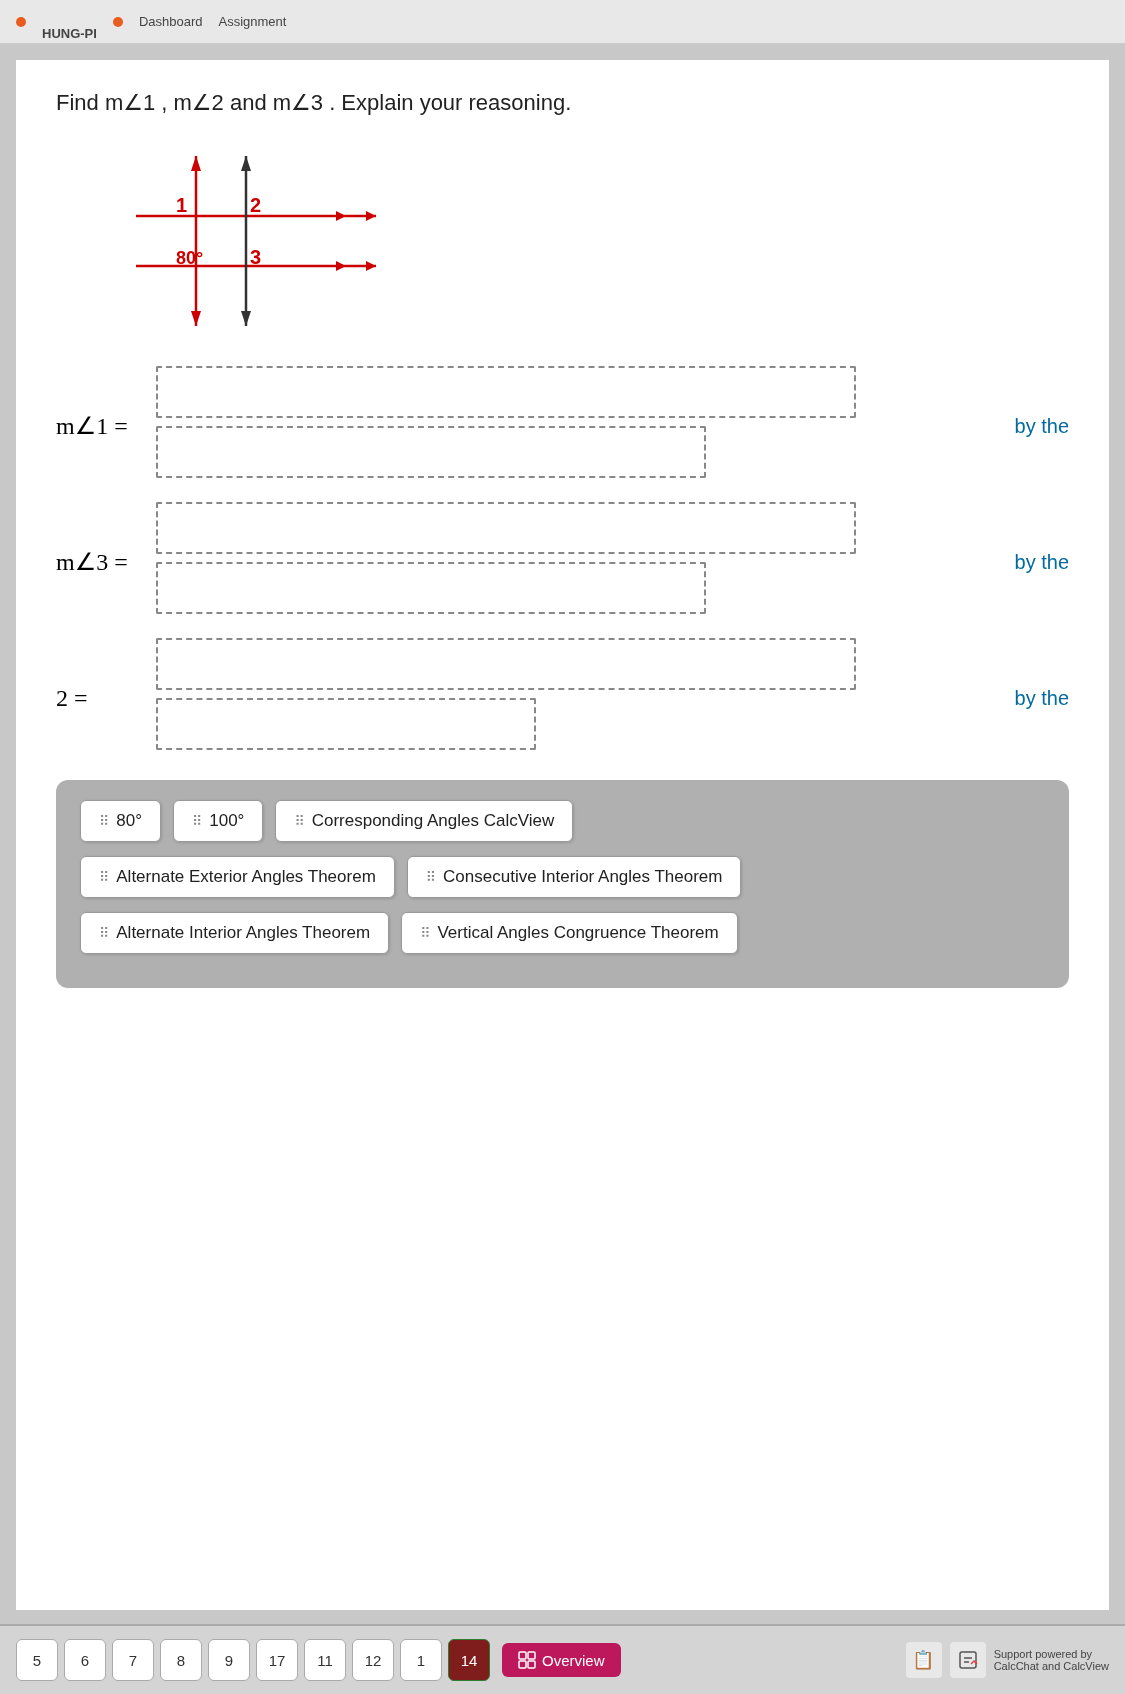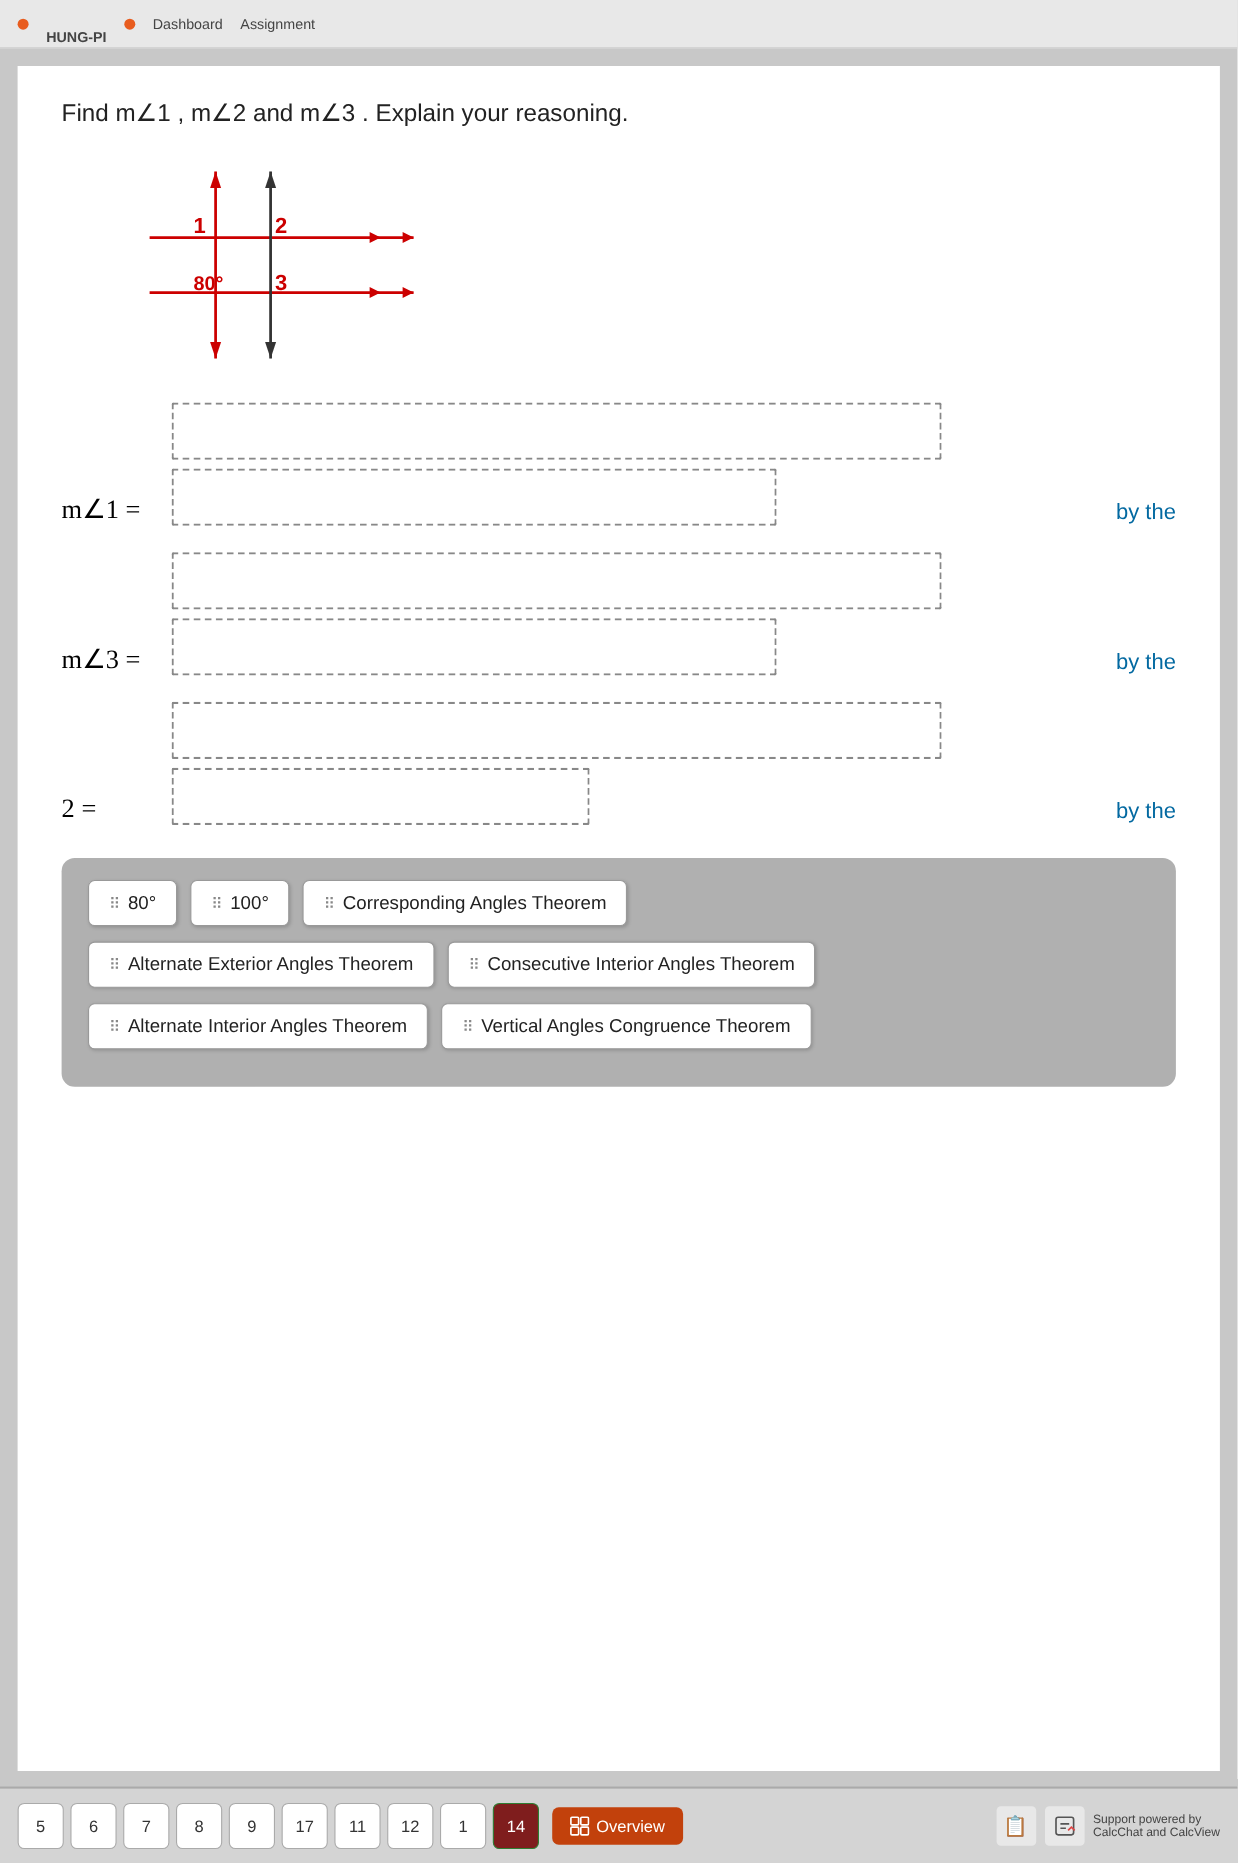"m∠1 =" .answer-row { align-items: flex-end -> center }
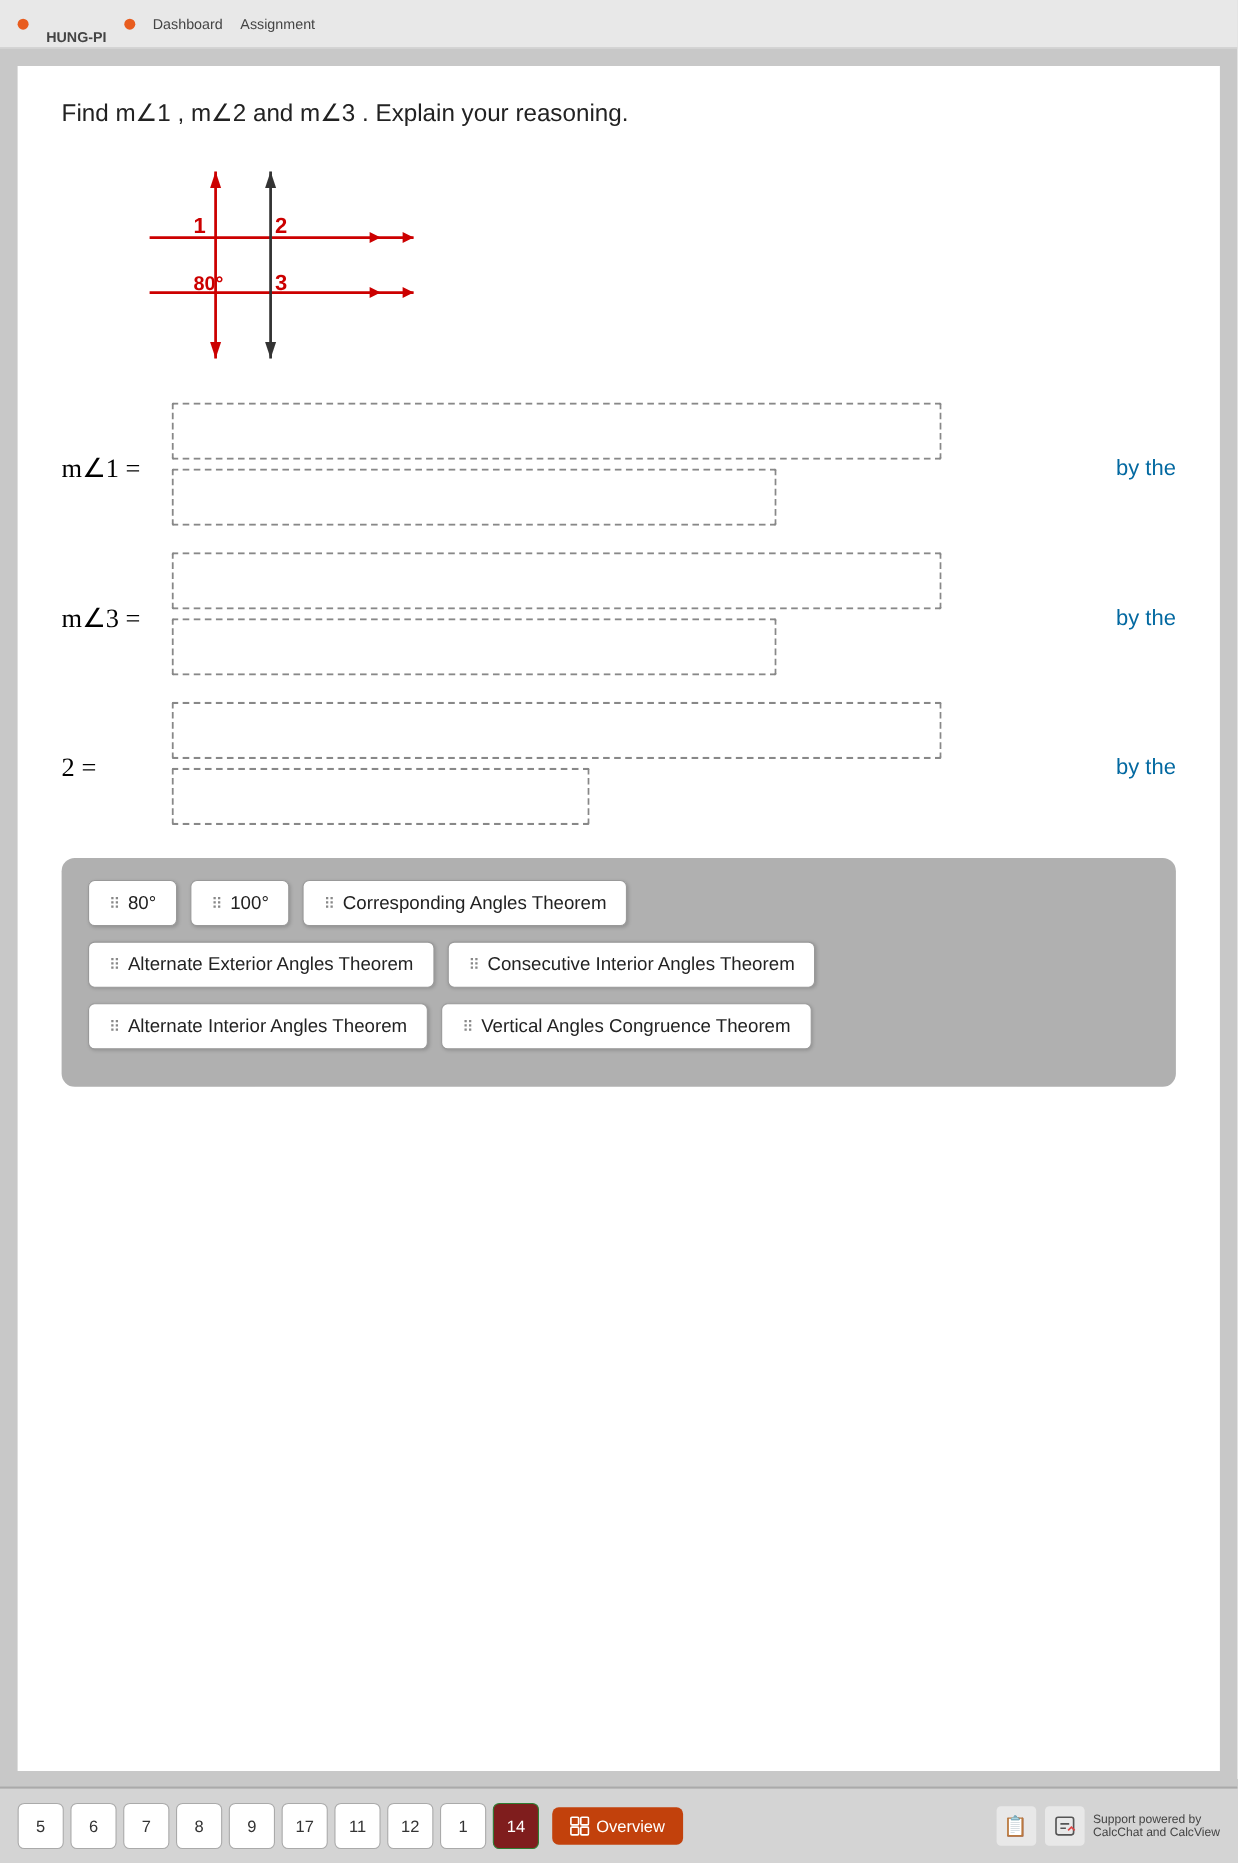"Corresponding Angles Theorem" span { text: Theorem -> CalcView }
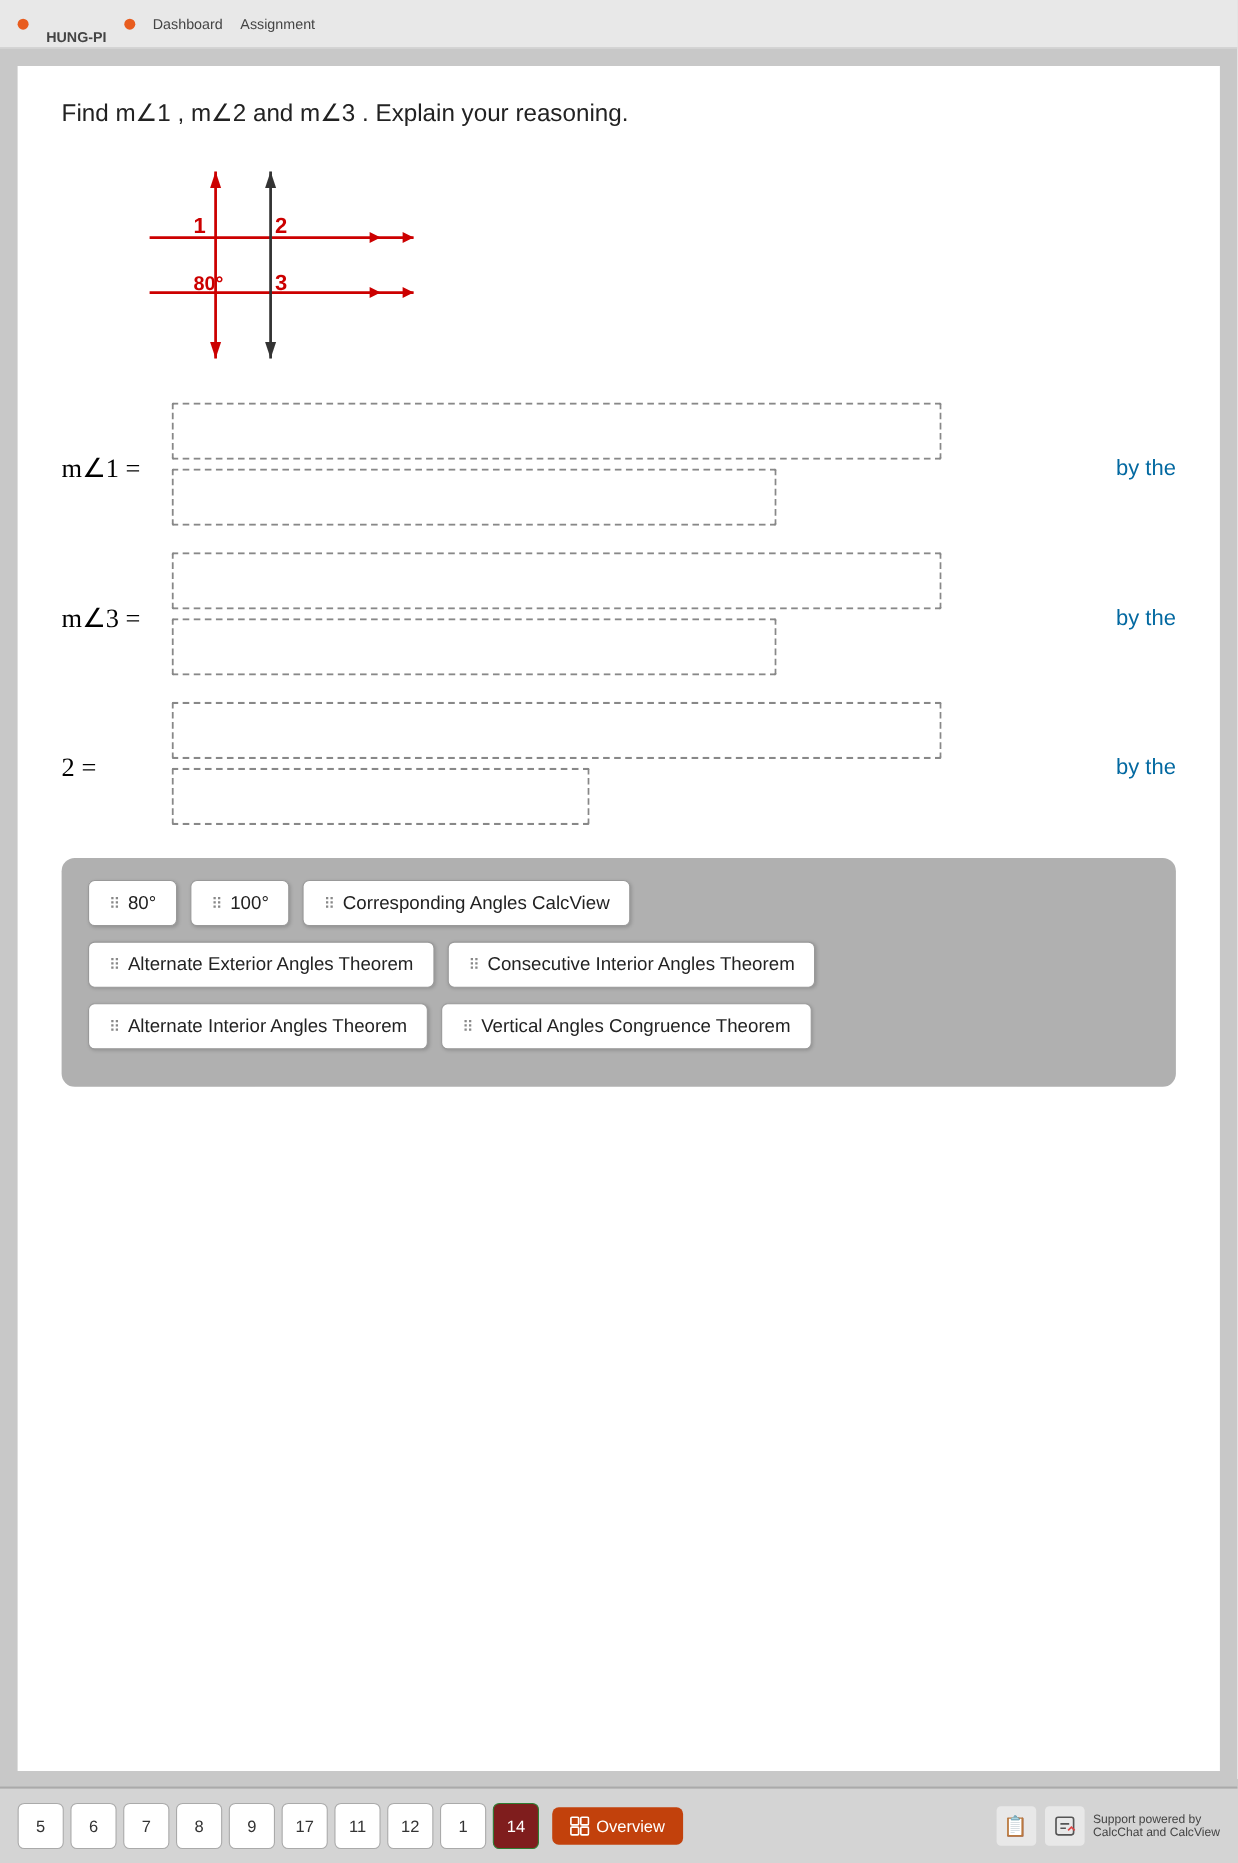"Overview" .overview-btn { background: #c2410c -> #be185d }
